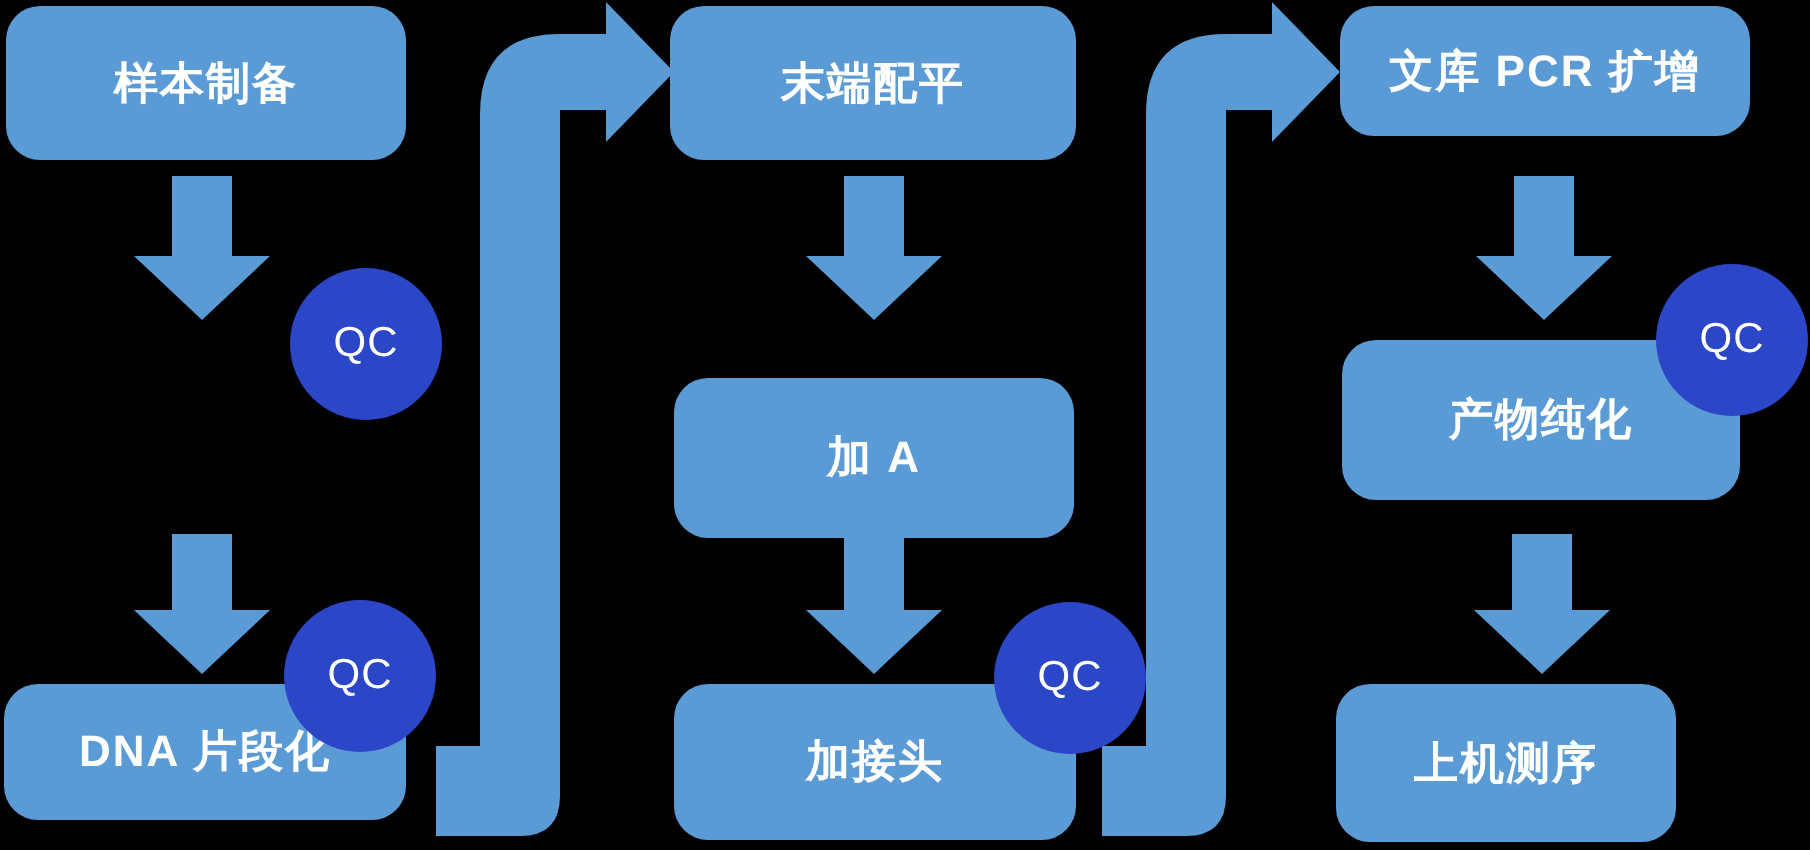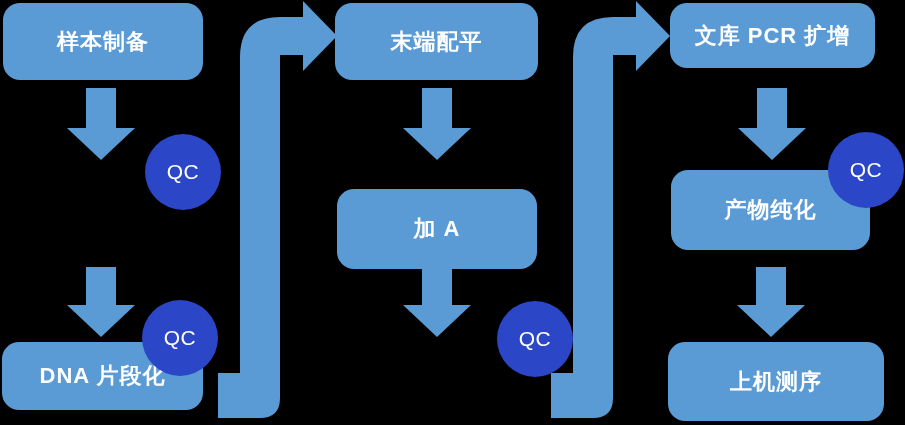"加接头" div.step-box { html: none -> <div> <span>加接头</span> </div> }
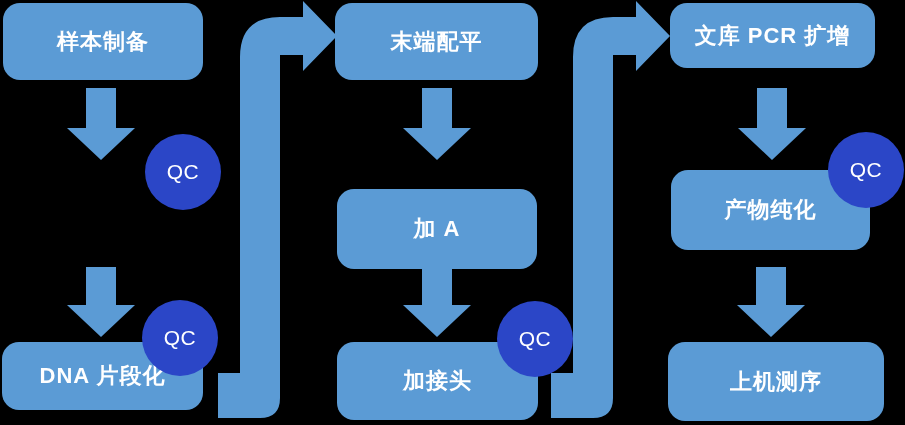"上机测序" div.step-box { width: 216px -> 170px }
